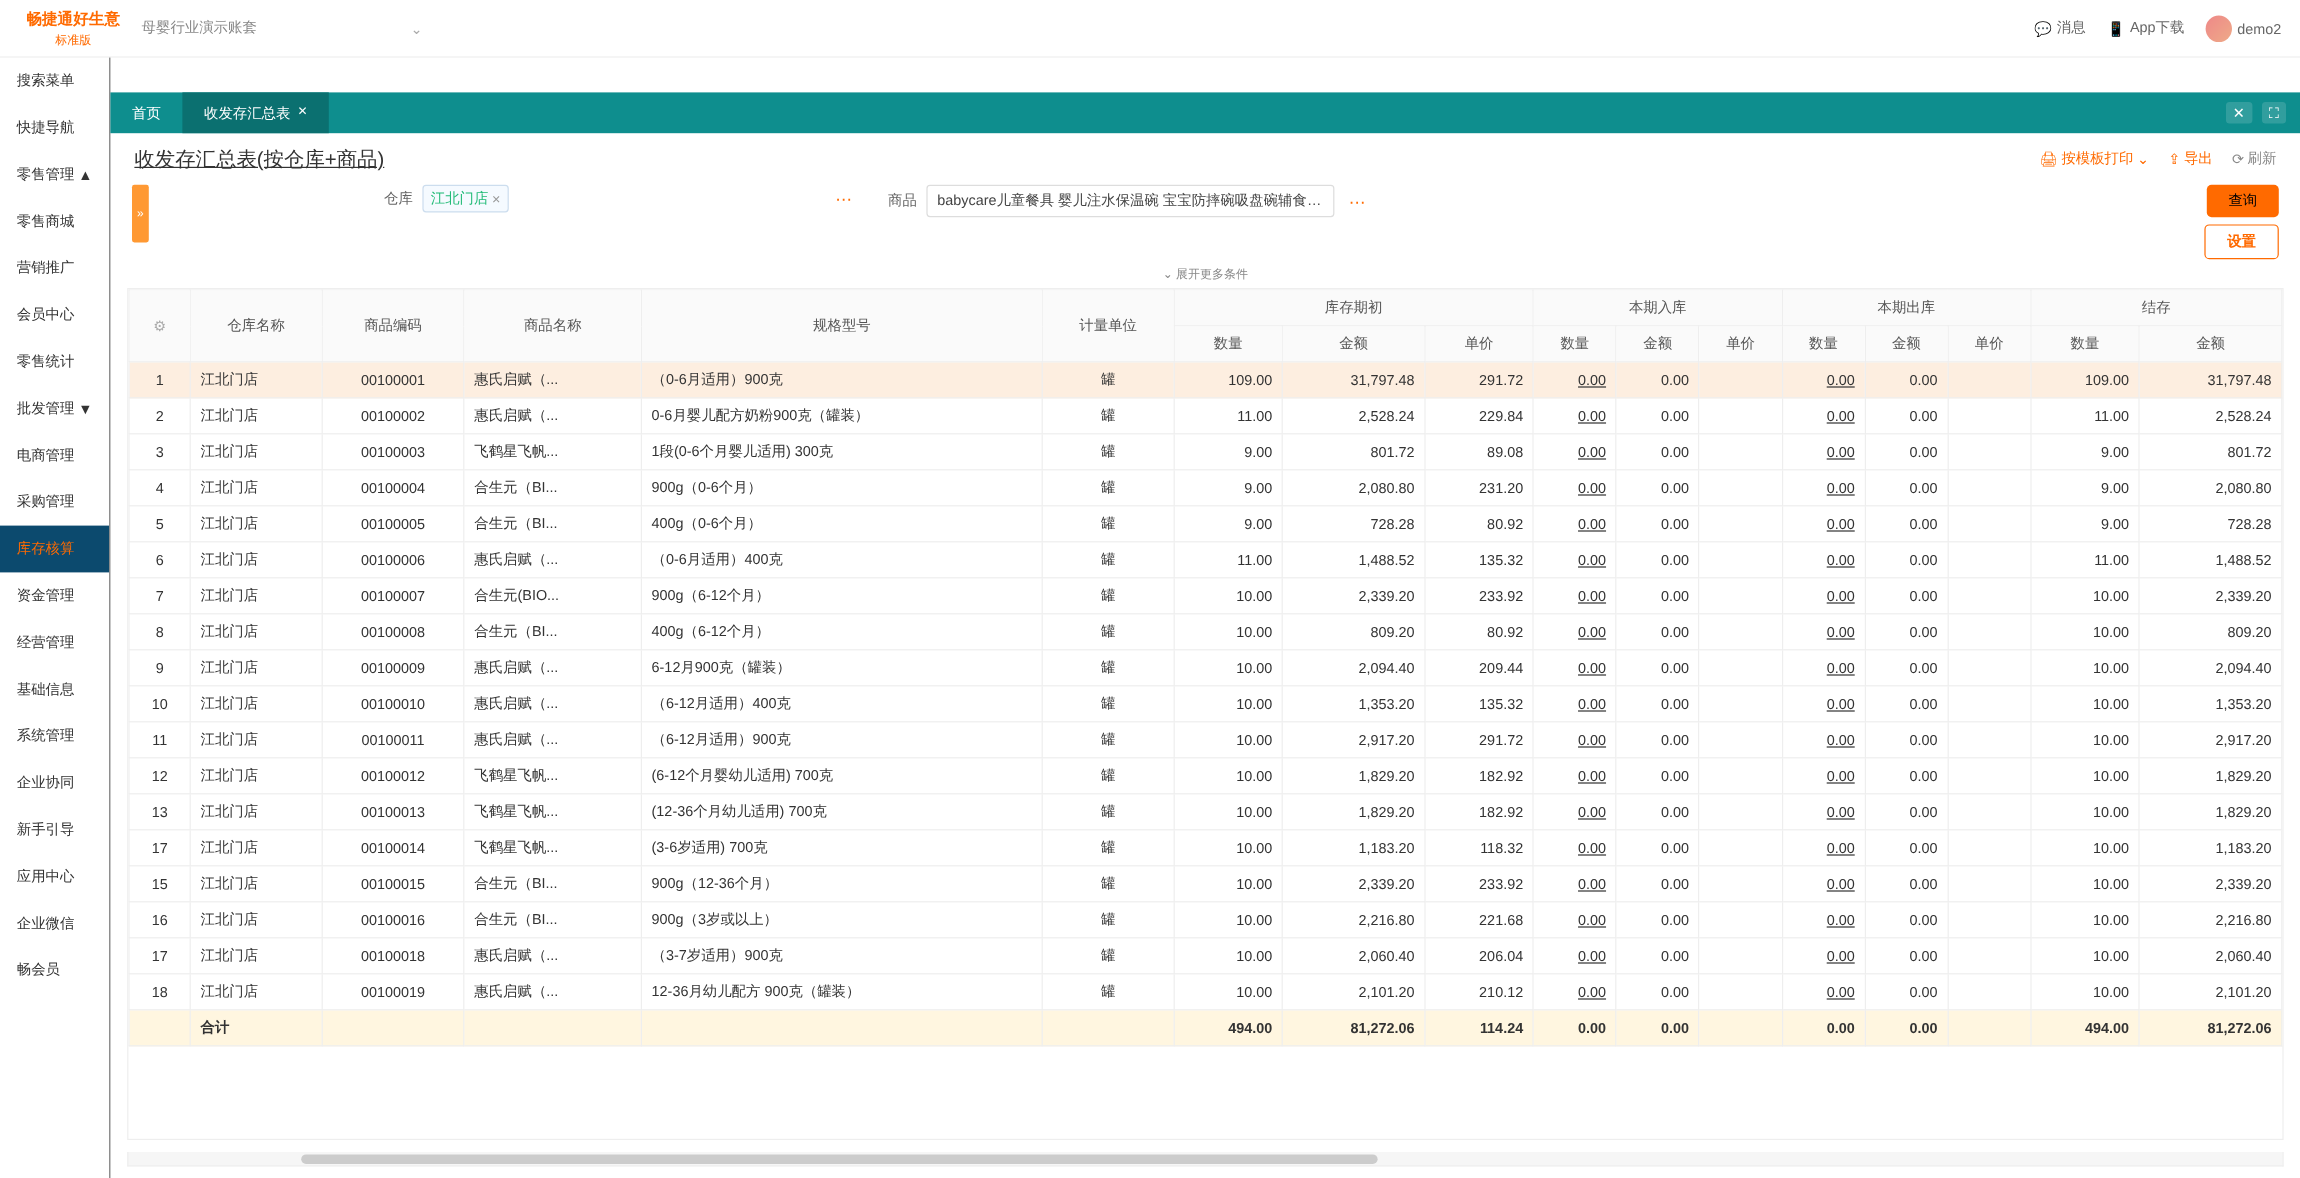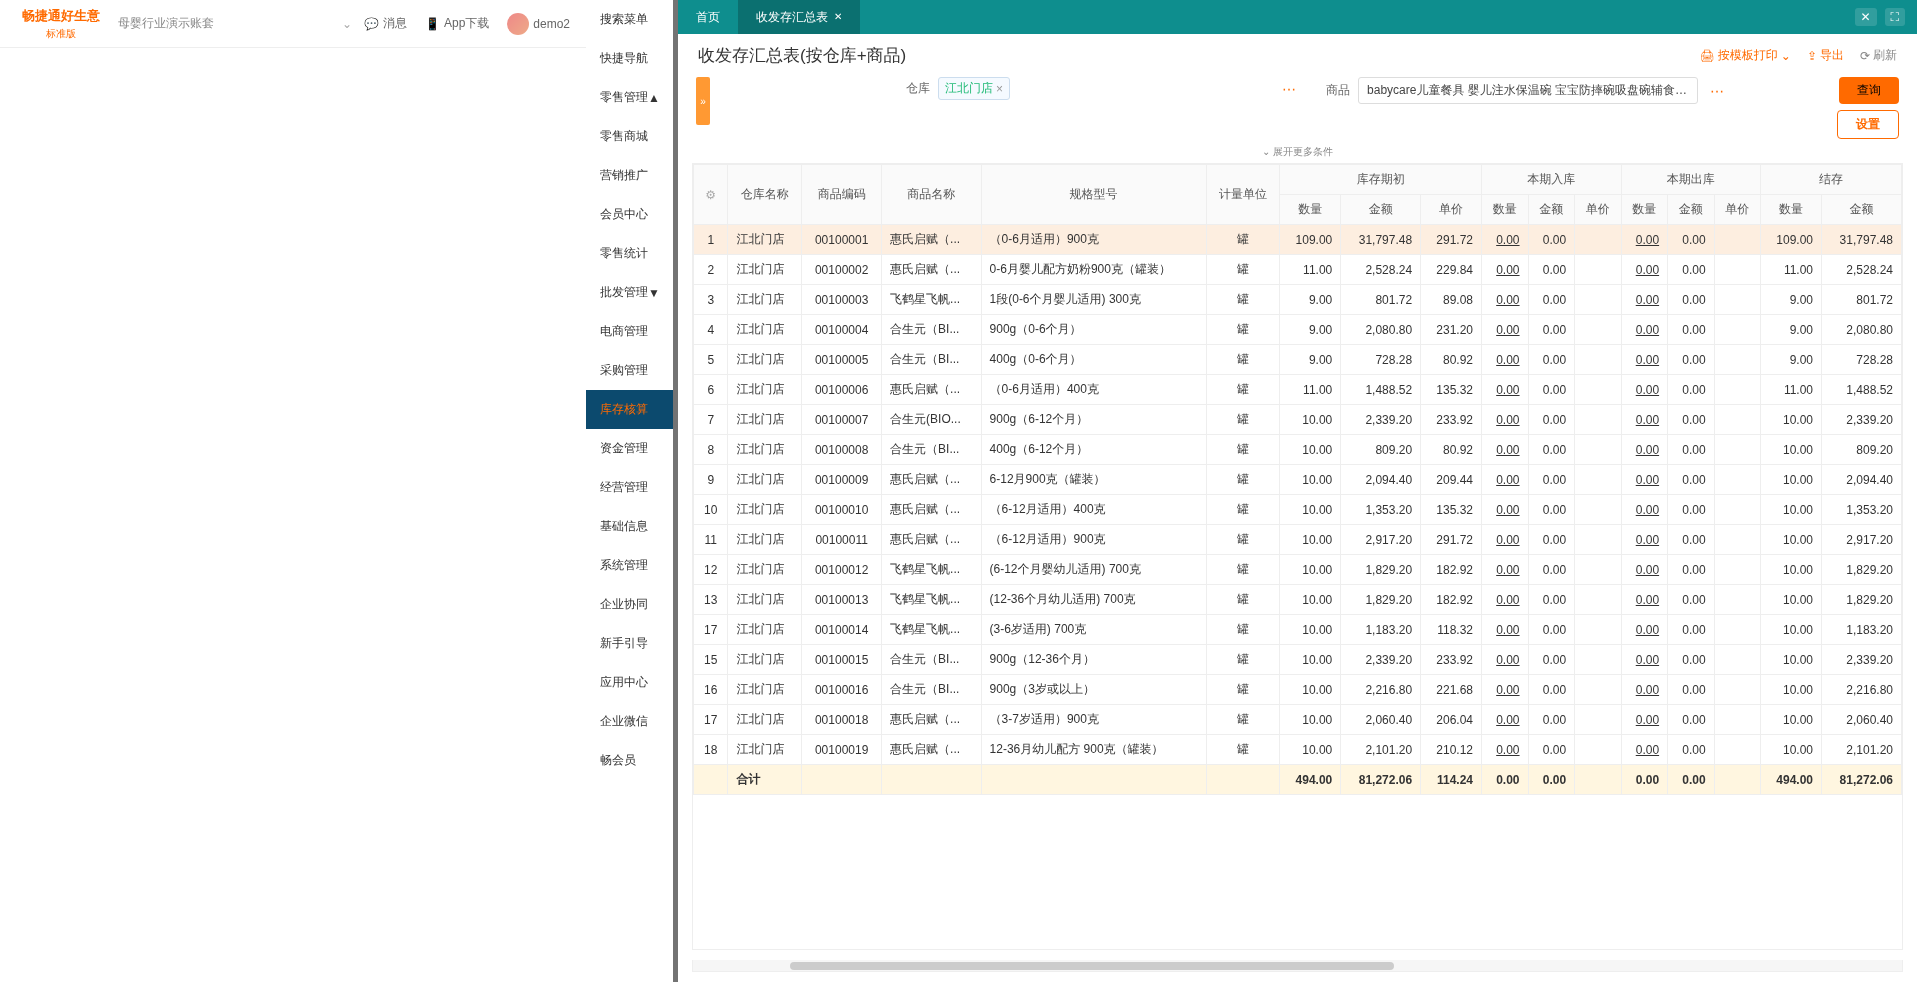"畅捷通好生意" .app { flex-direction: row -> column }
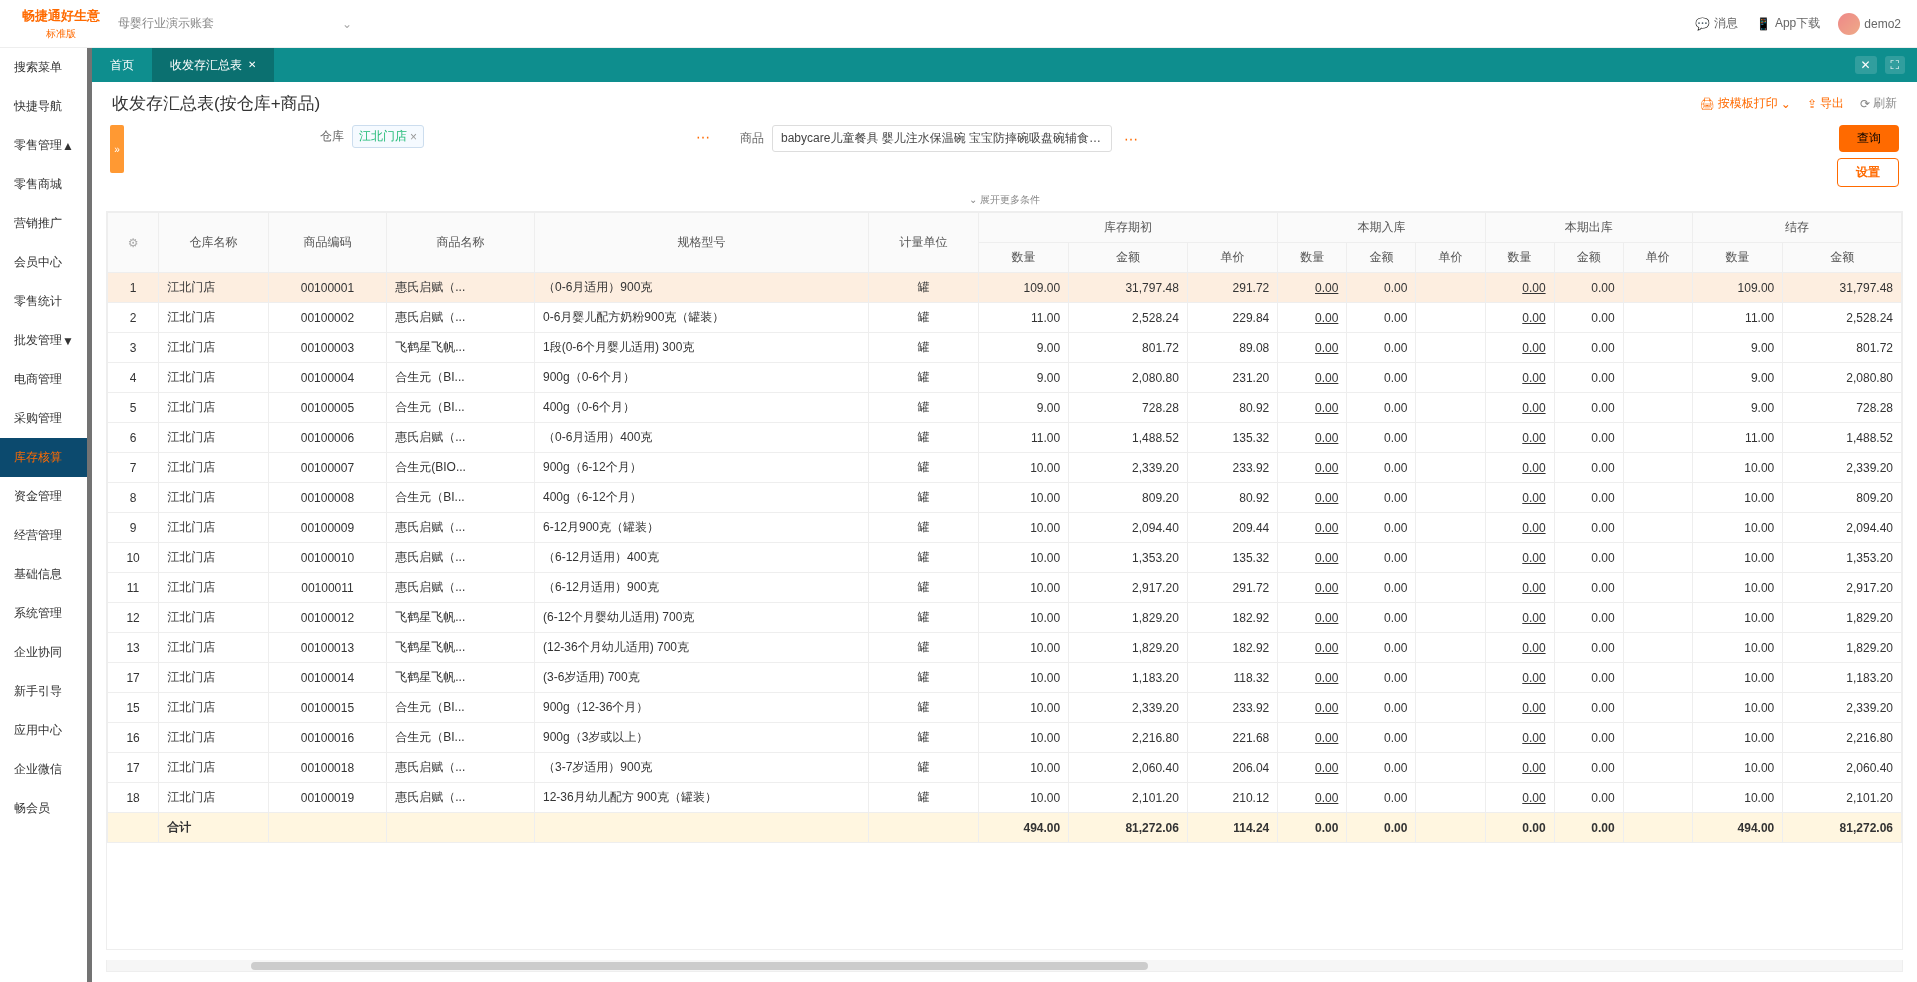"搜索菜单" .sidebar { border-right: 5px solid #737373 -> 1px solid #737373 }
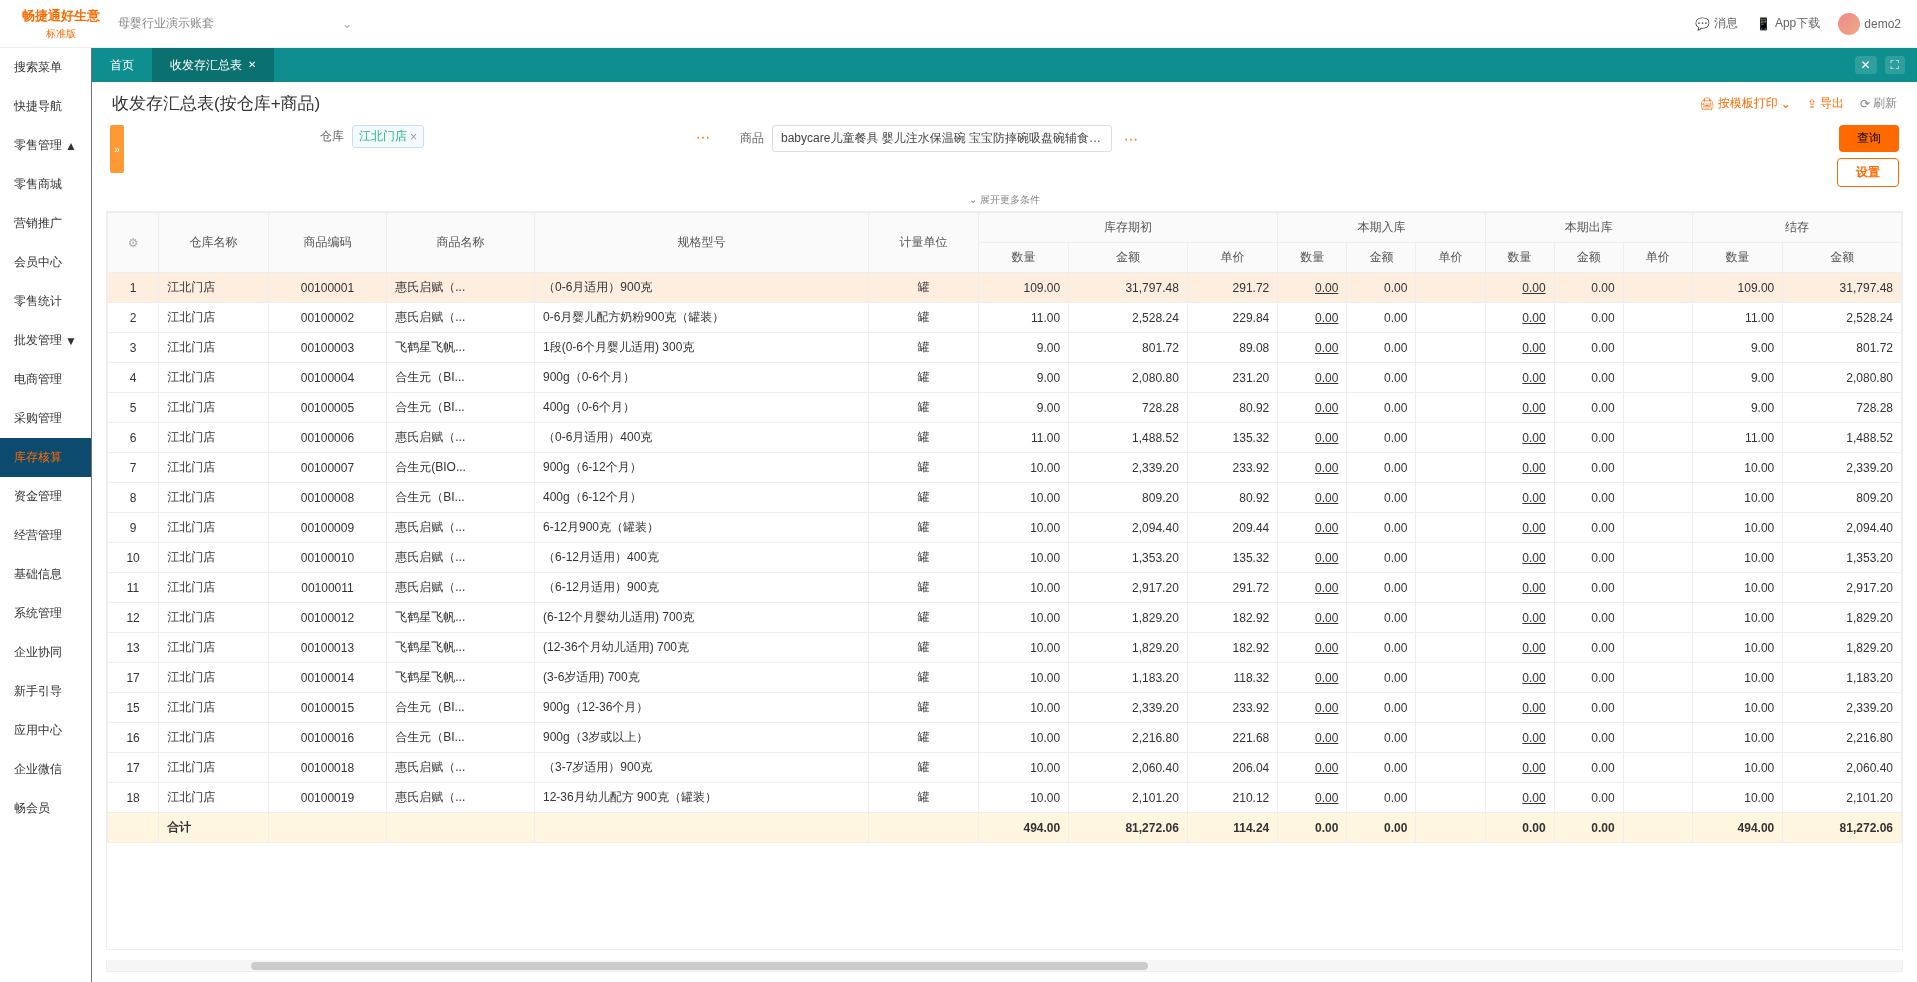"首页" .content { margin-top: none -> 29px }
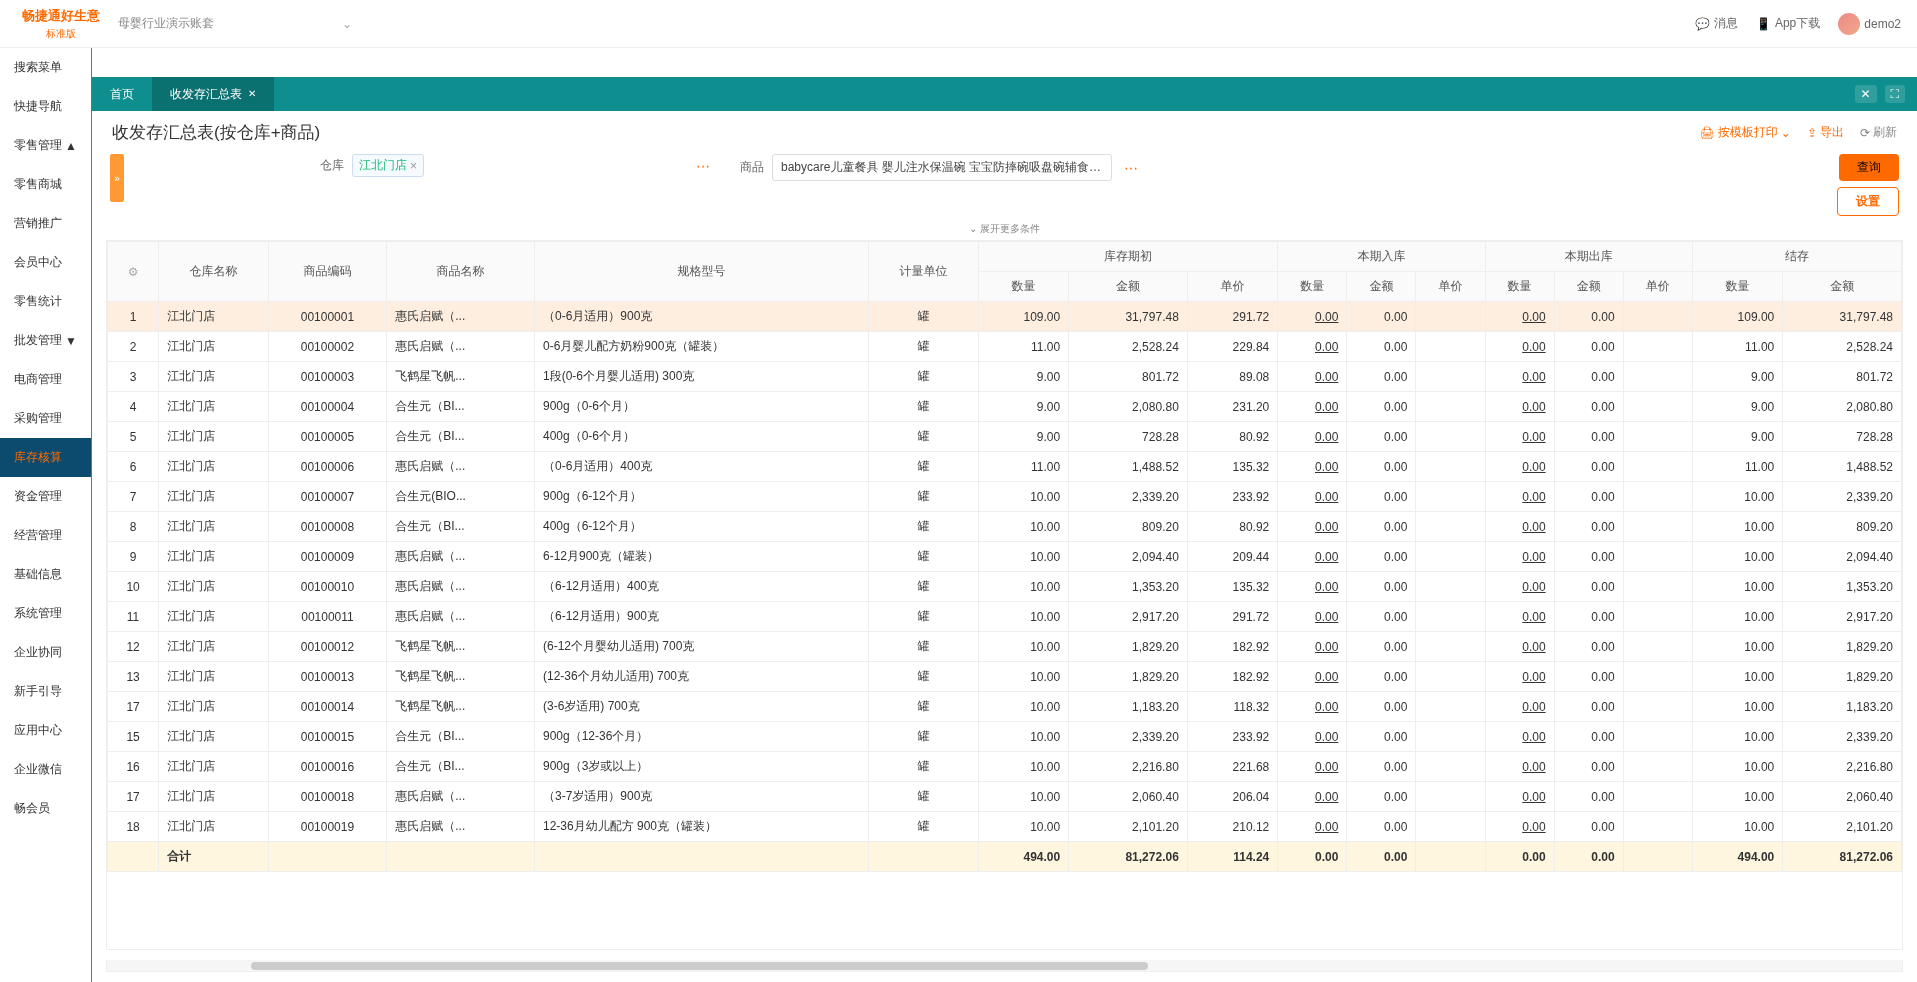"收发存汇总表(按仓库+商品)" .page-title { text-decoration: none -> underline }
